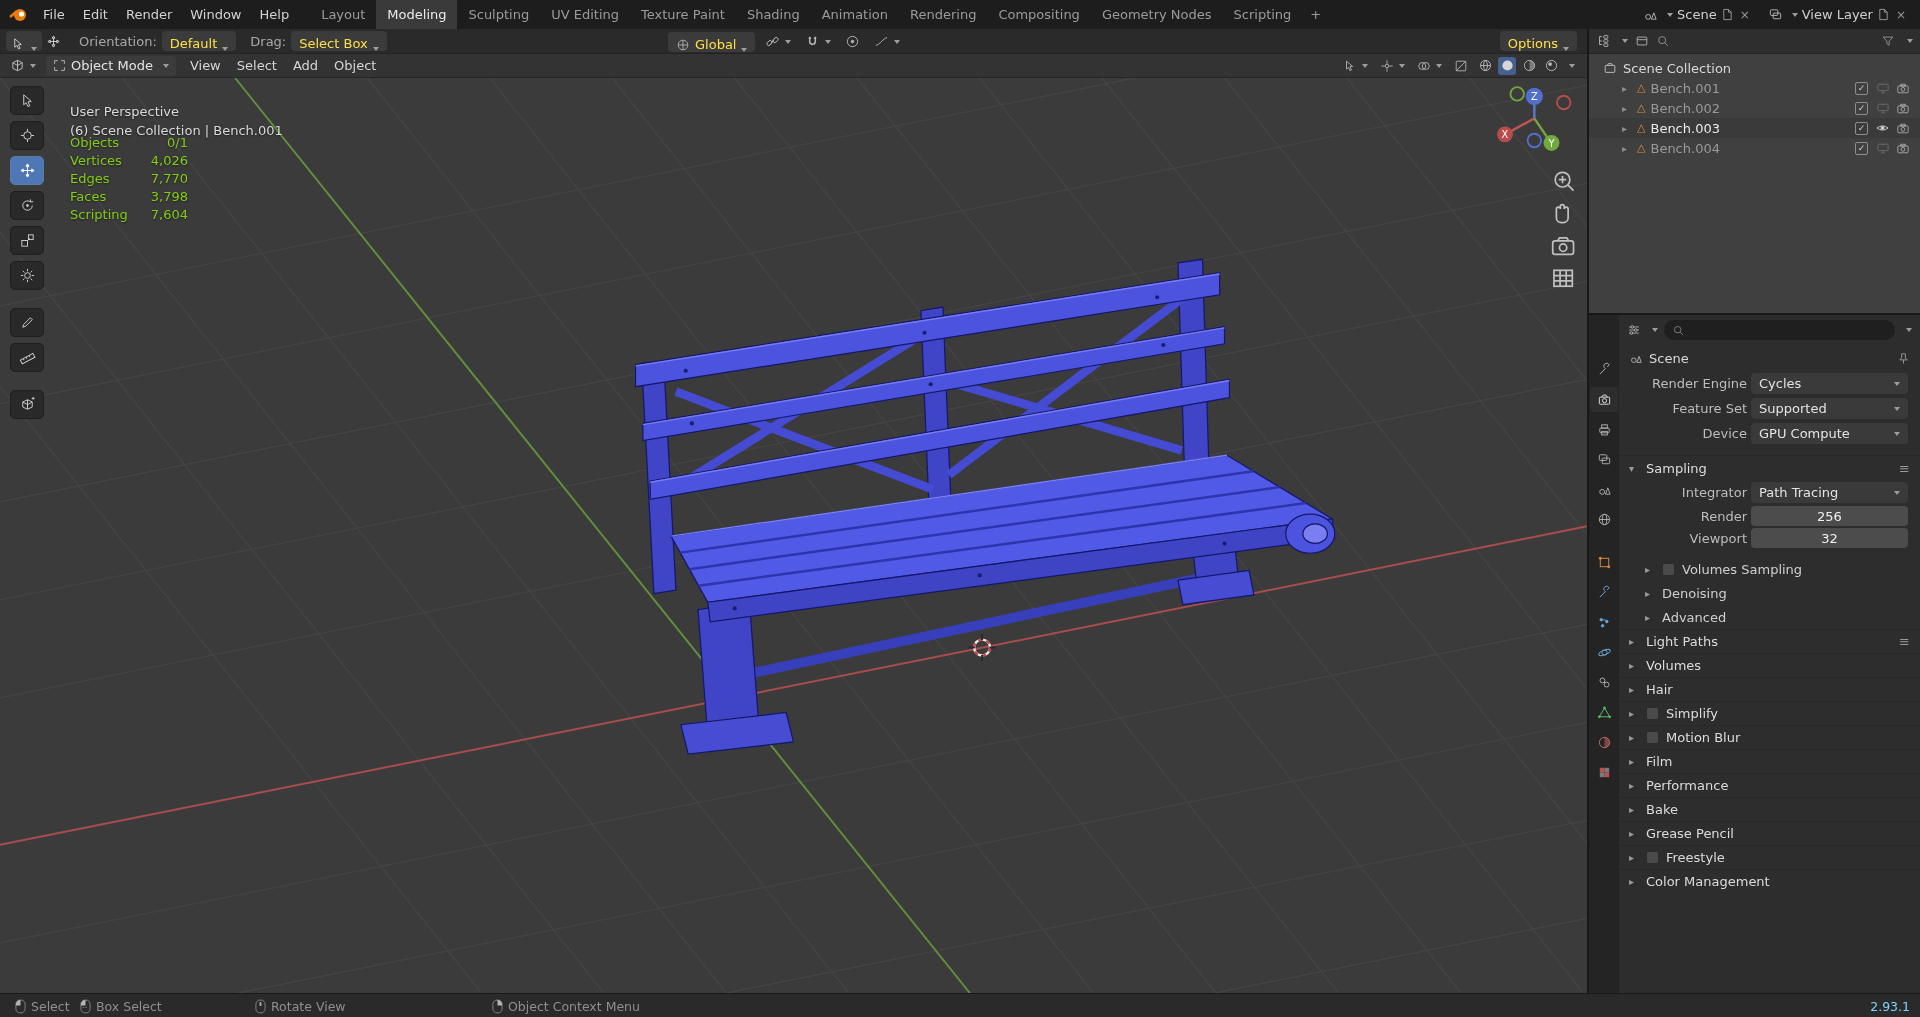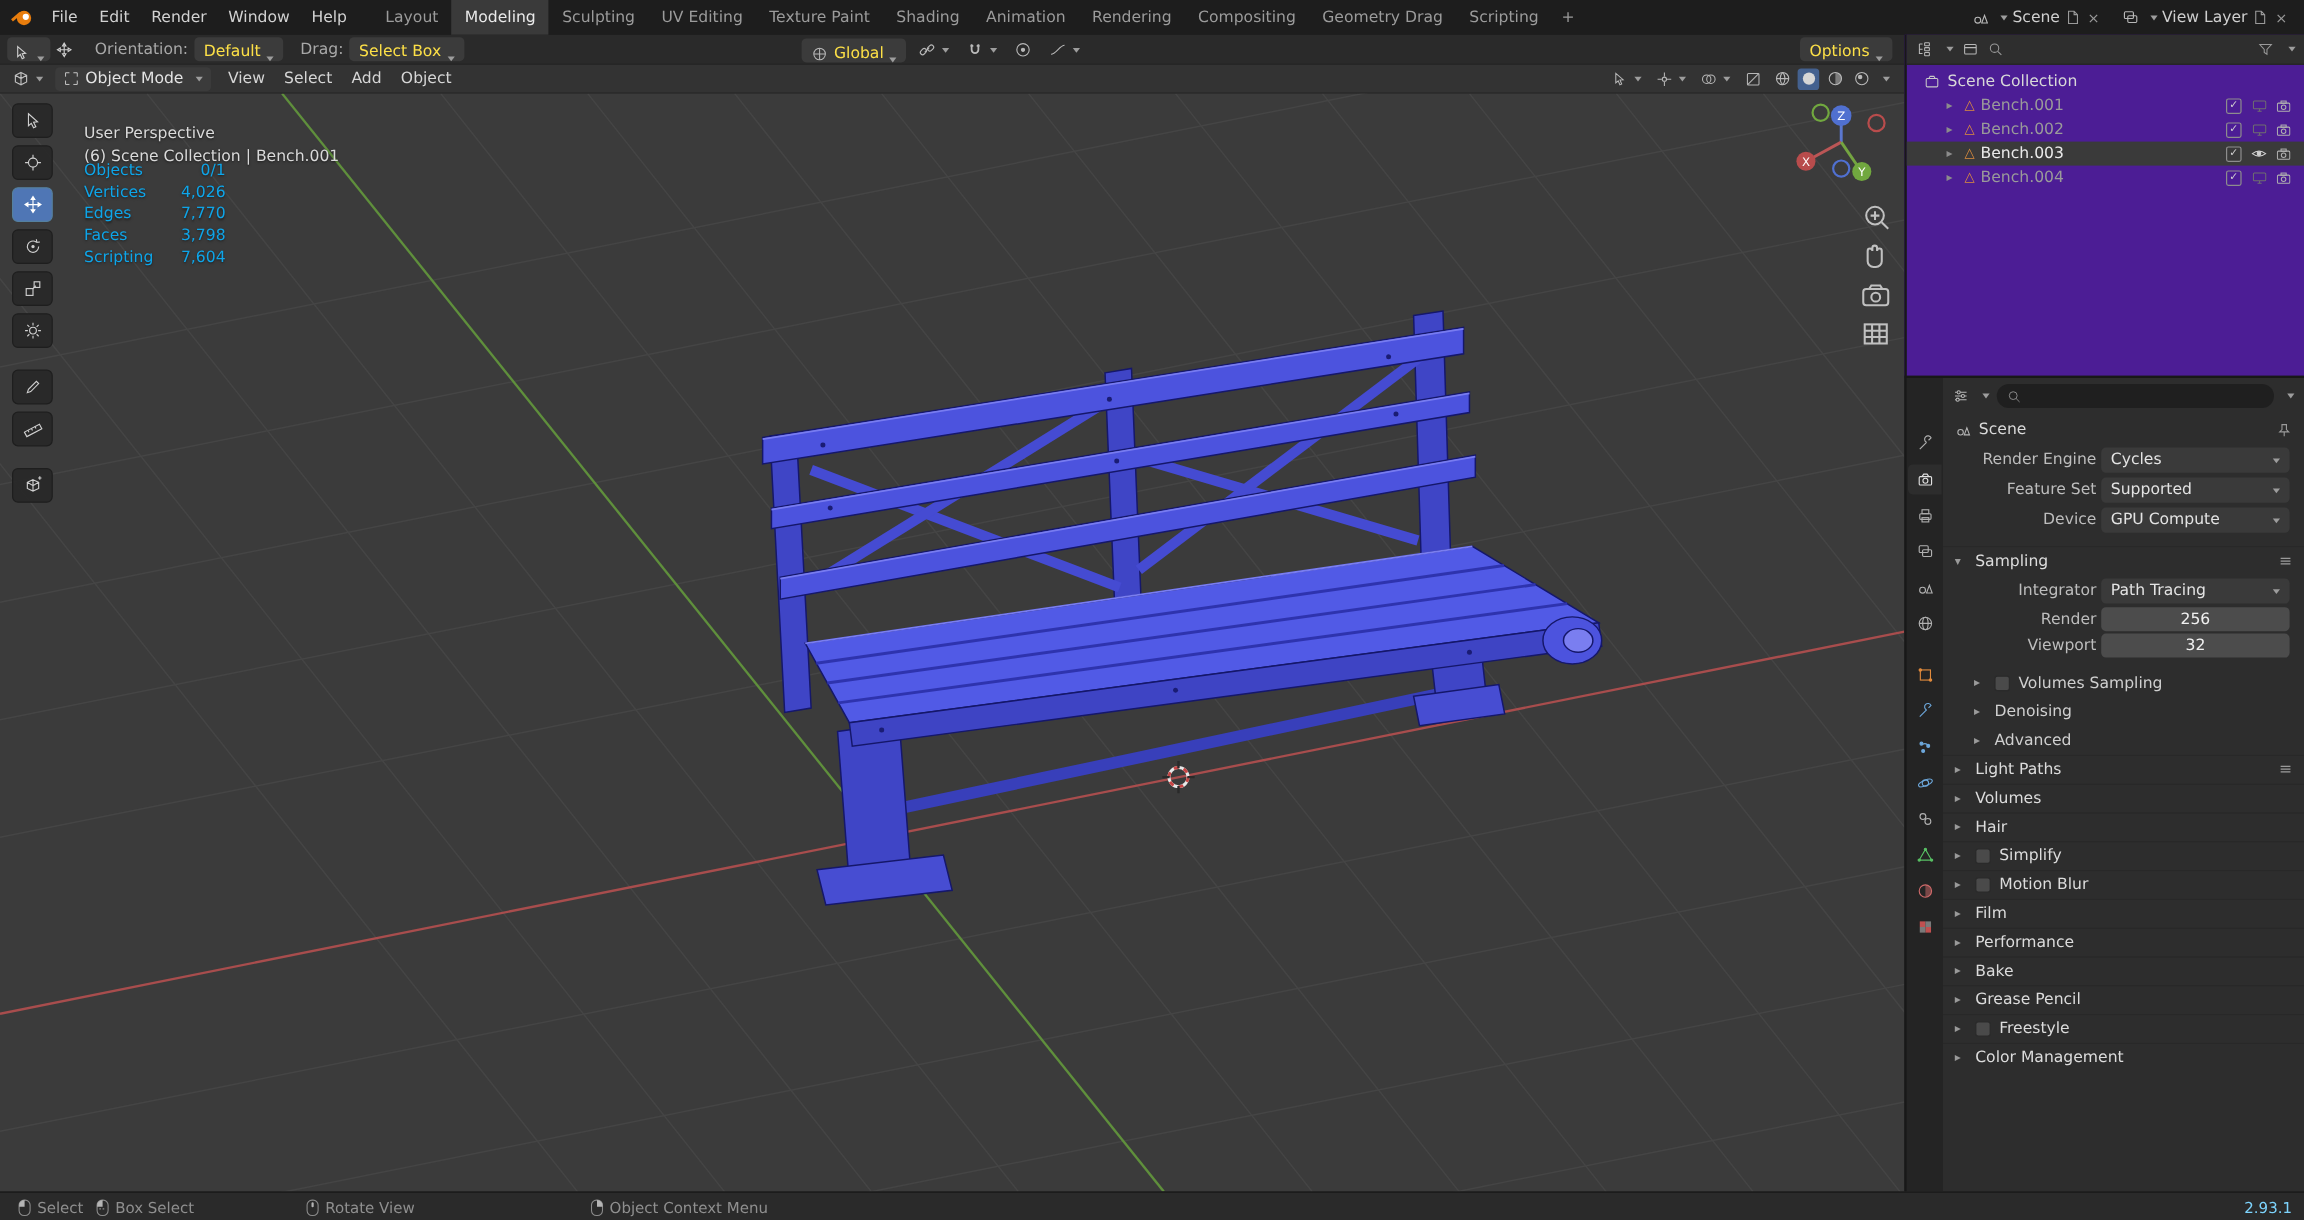"Geometry Drag" span.tab { text: Drag -> Nodes }
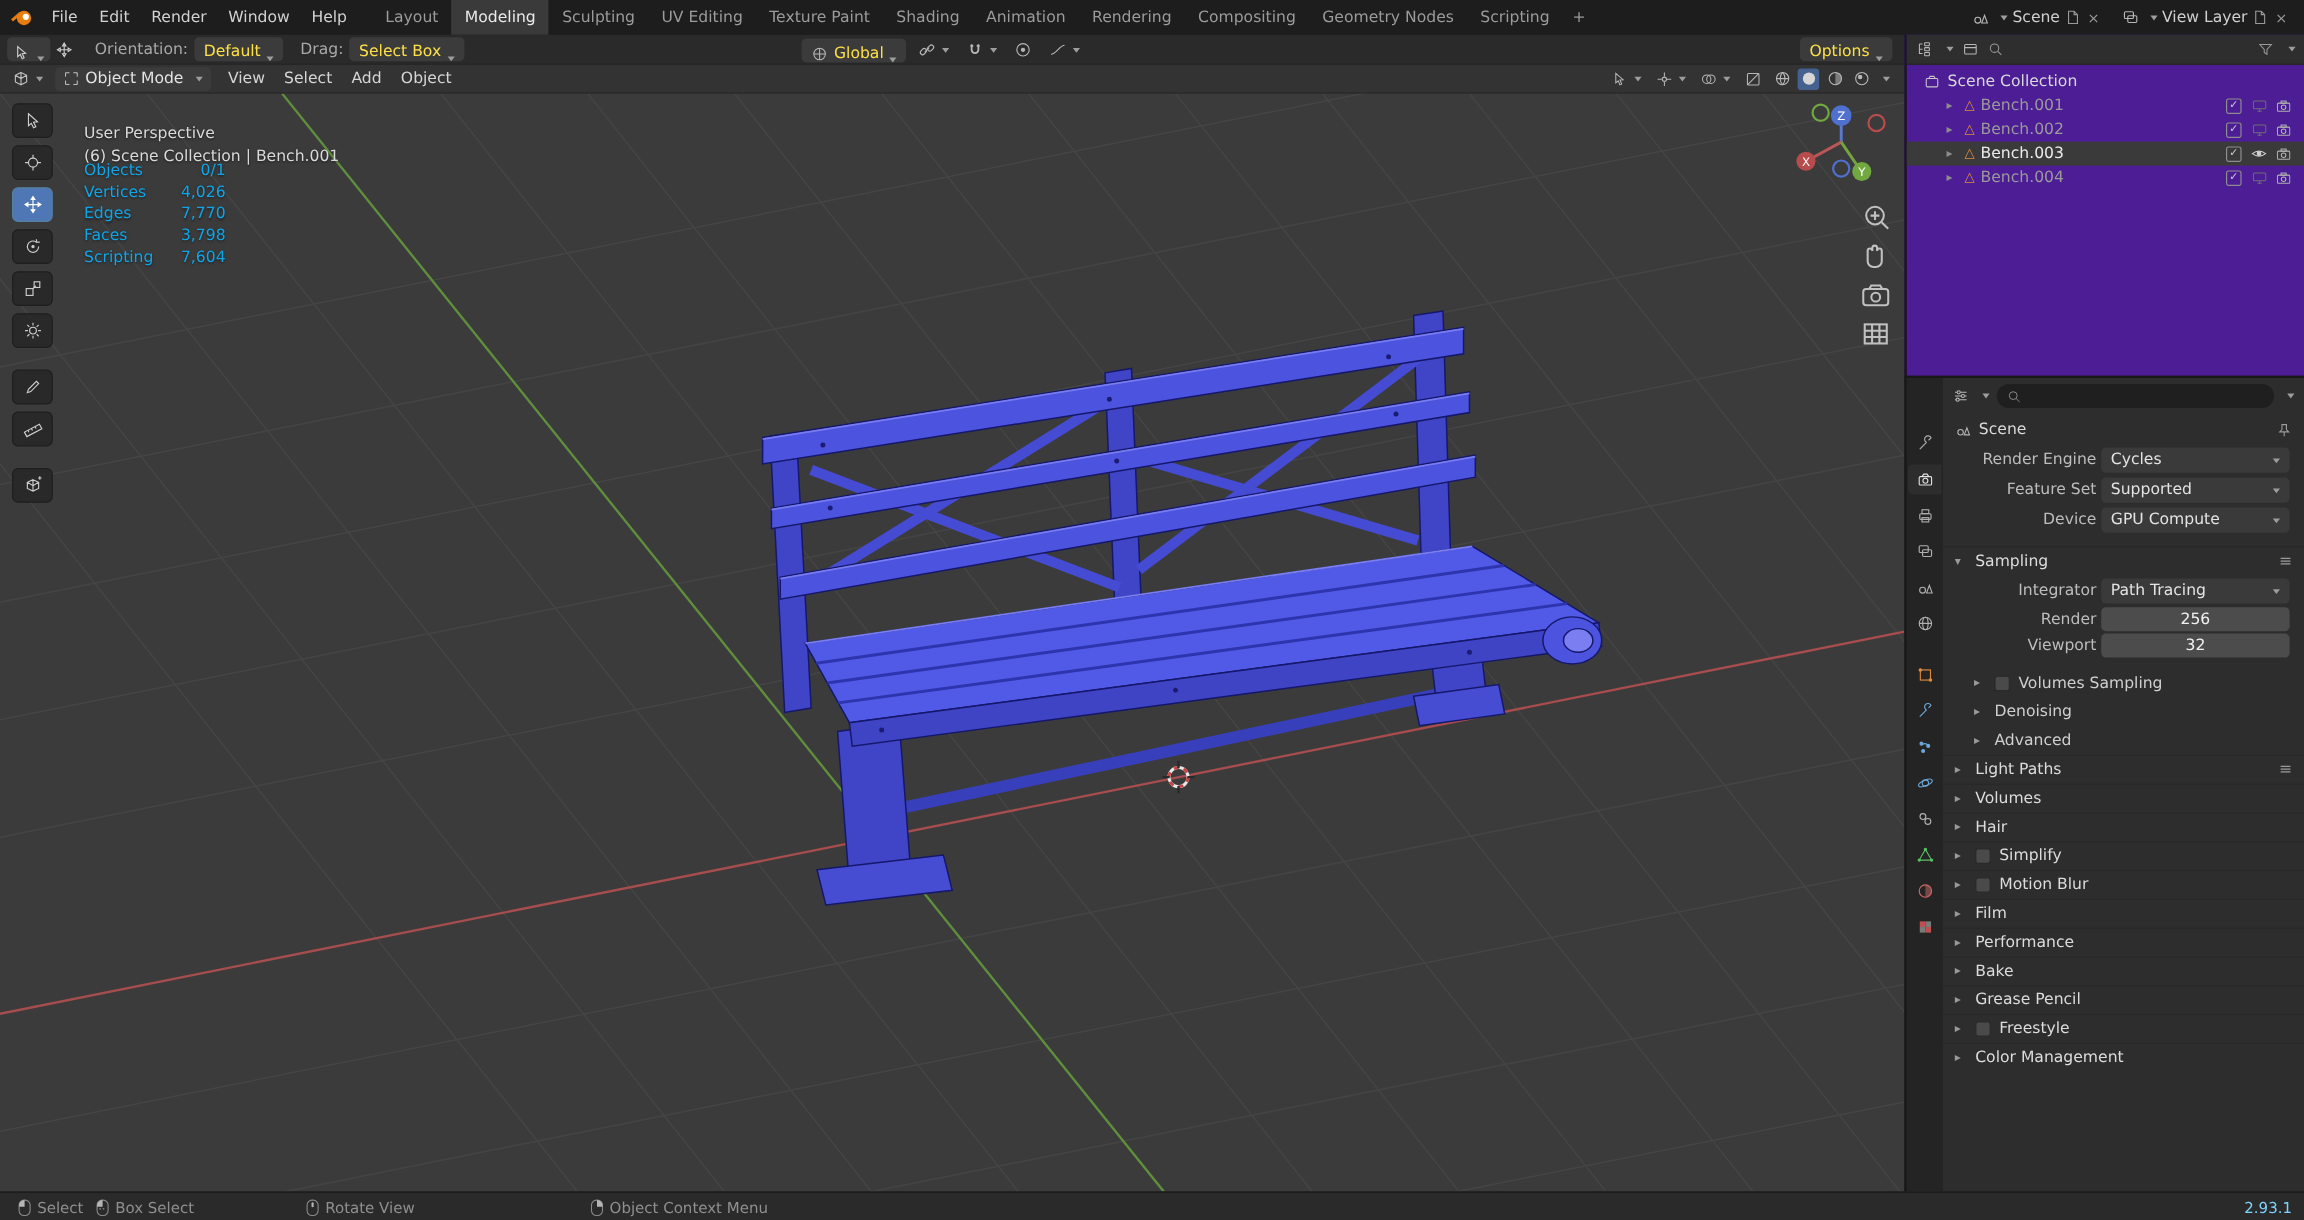"Scene Collection" .outliner { background: #4c1d95 -> #404040 }
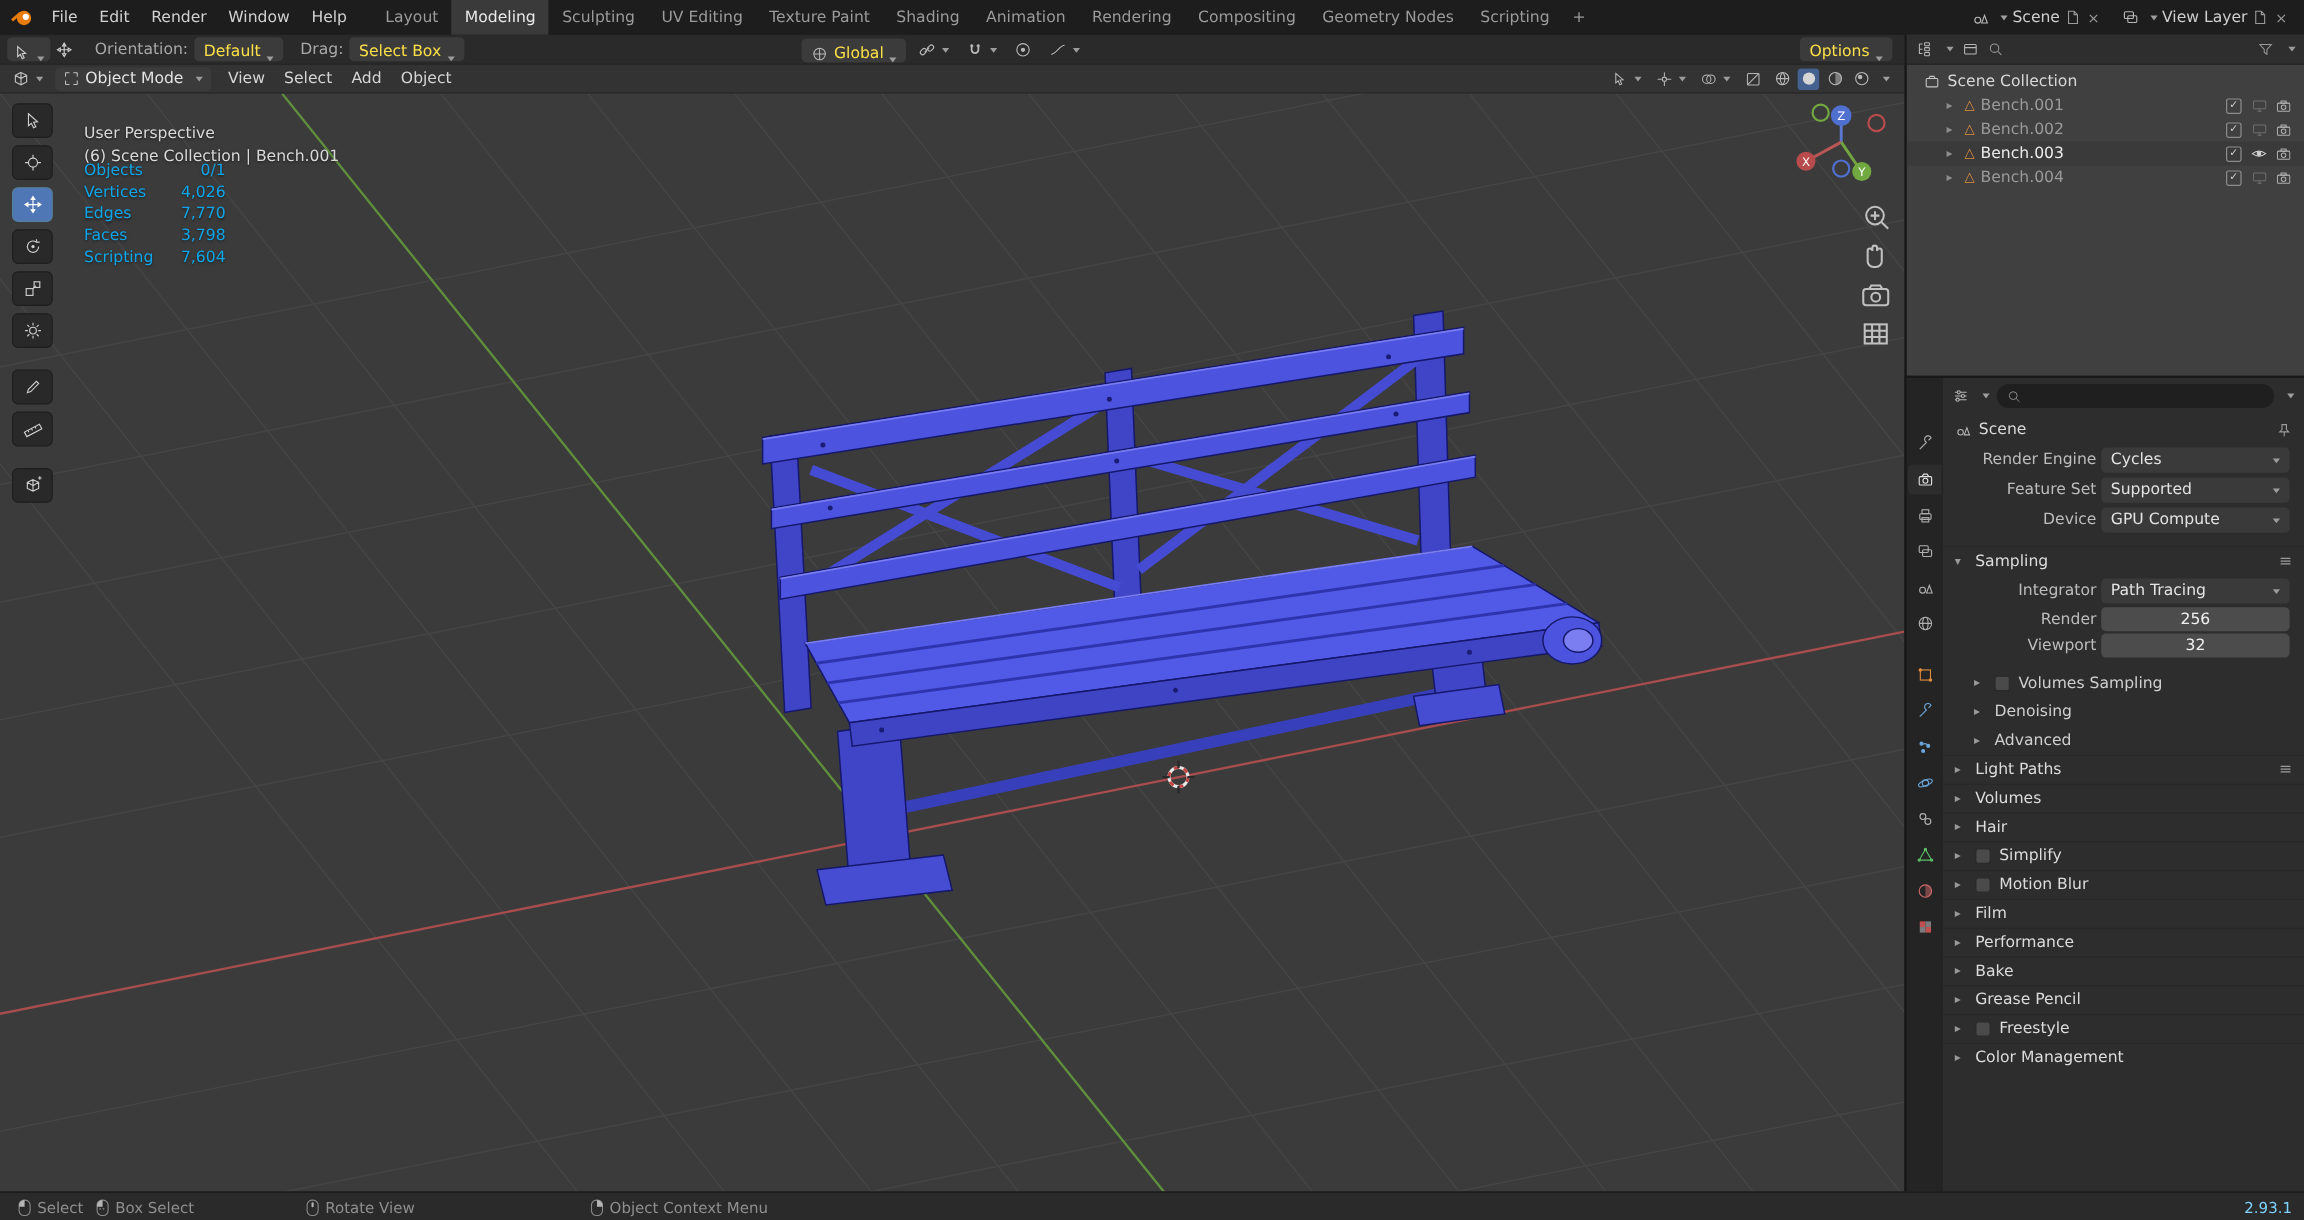"Objects" .vp-stats { color: #0ea5e9 -> #84cc16 }
